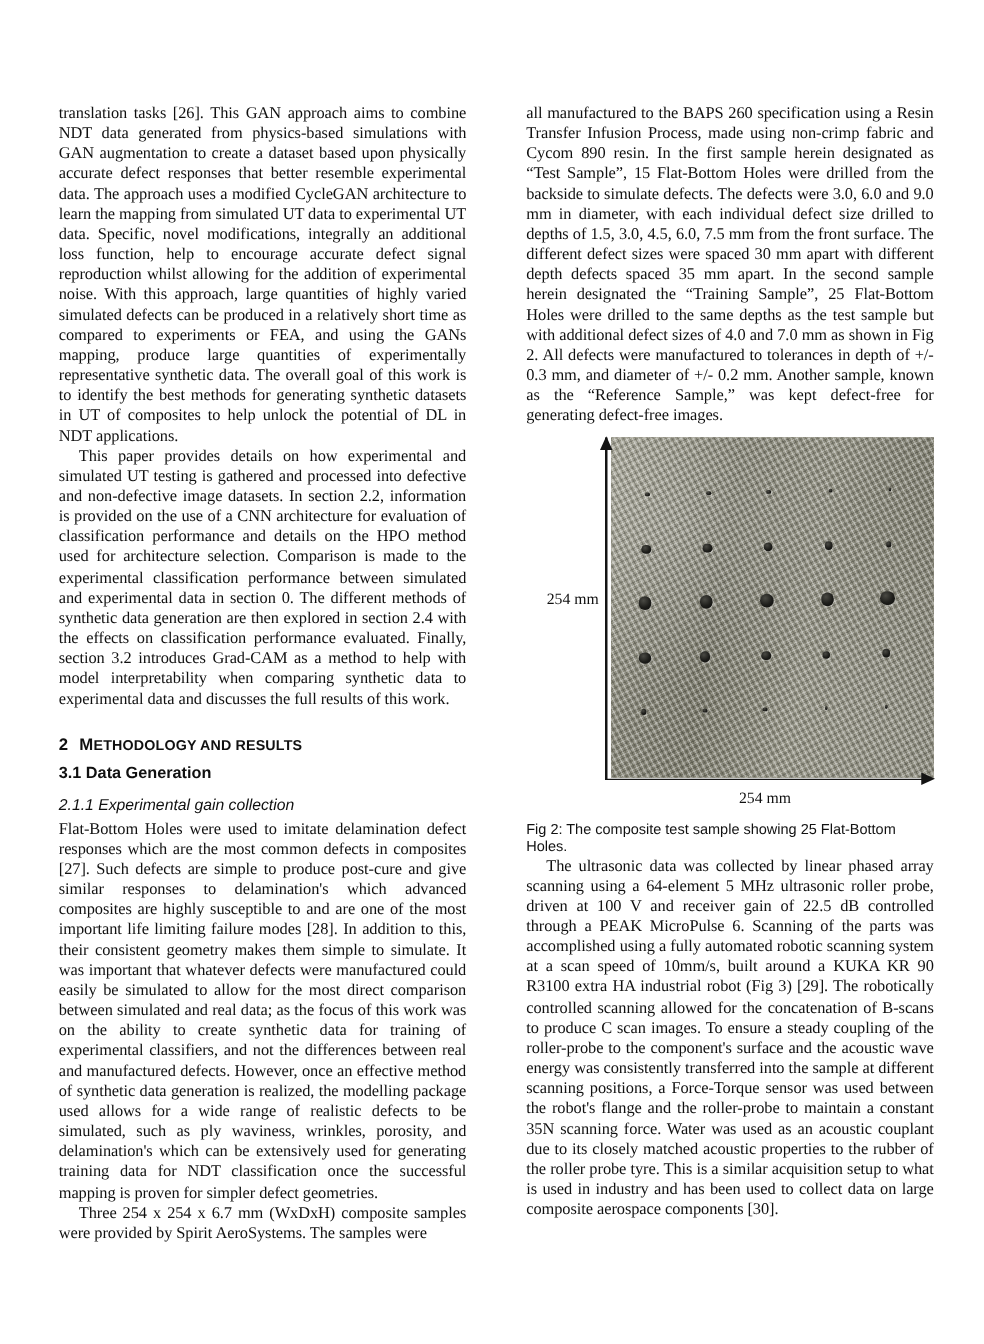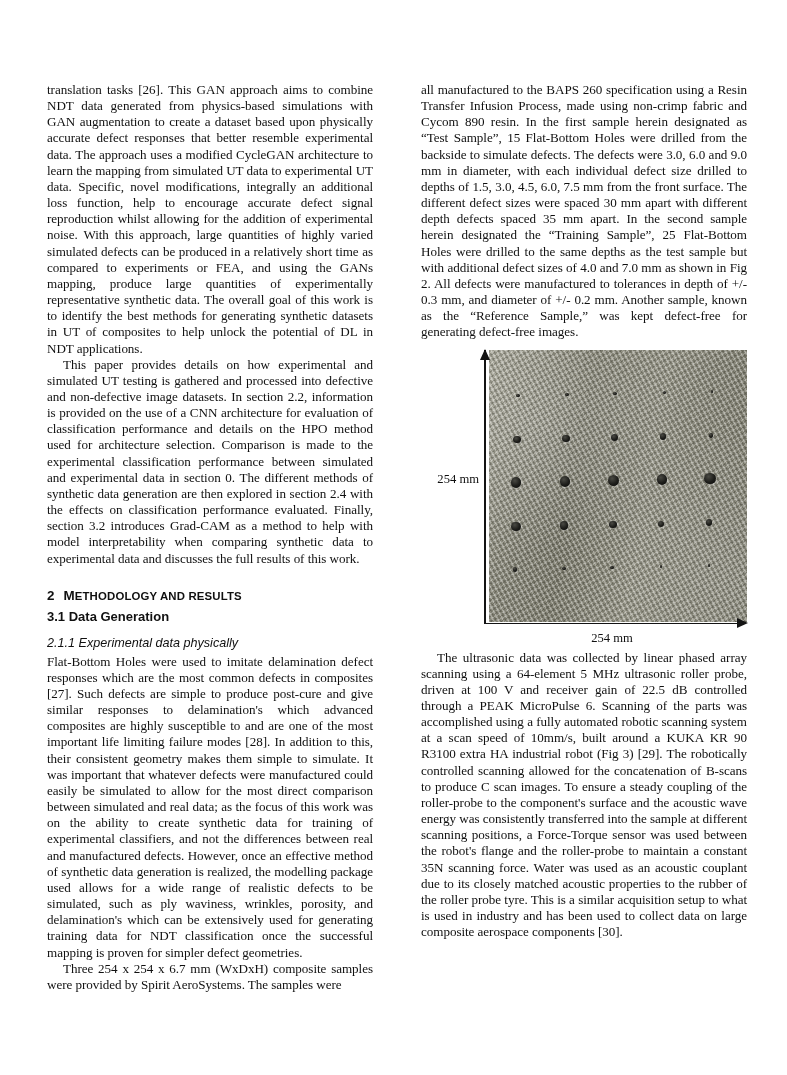"2.1.1 Experimental data physically" h4.h-subsub { text: data physically -> gain collection }
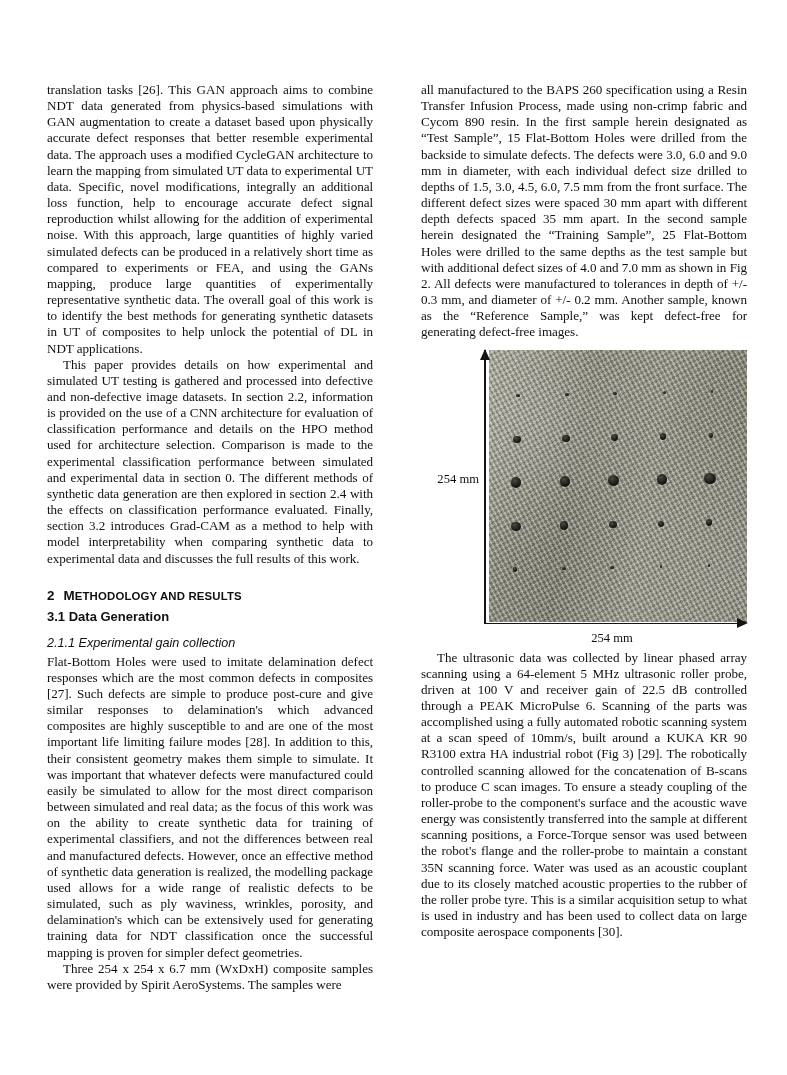"Fig 2: The composite test" div.fig-caption { html: none -> <div>Fig 2: The composite test sample showing 25 Flat-Bottom Holes.</div> }
